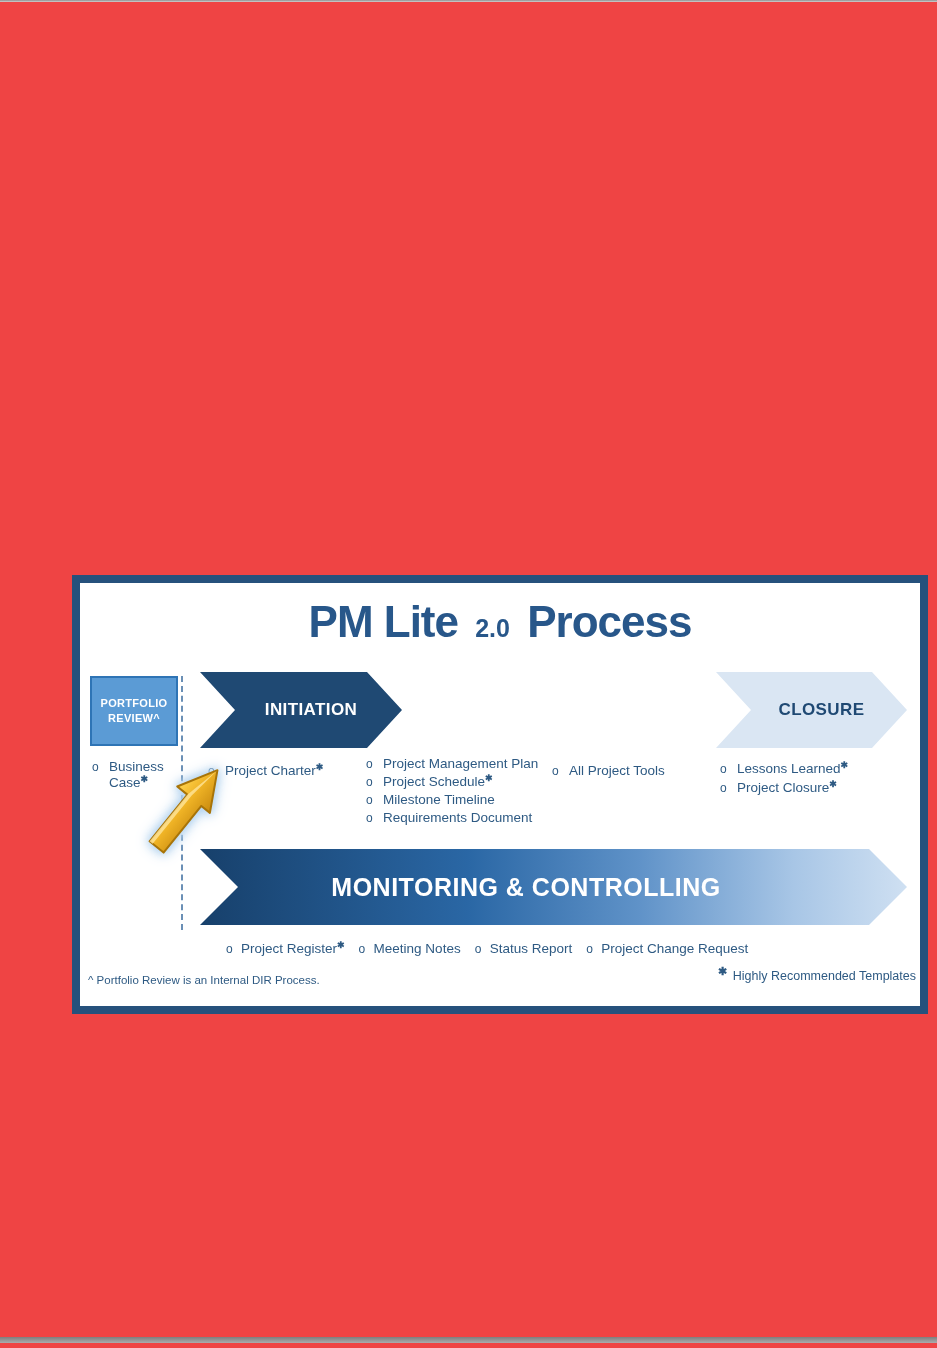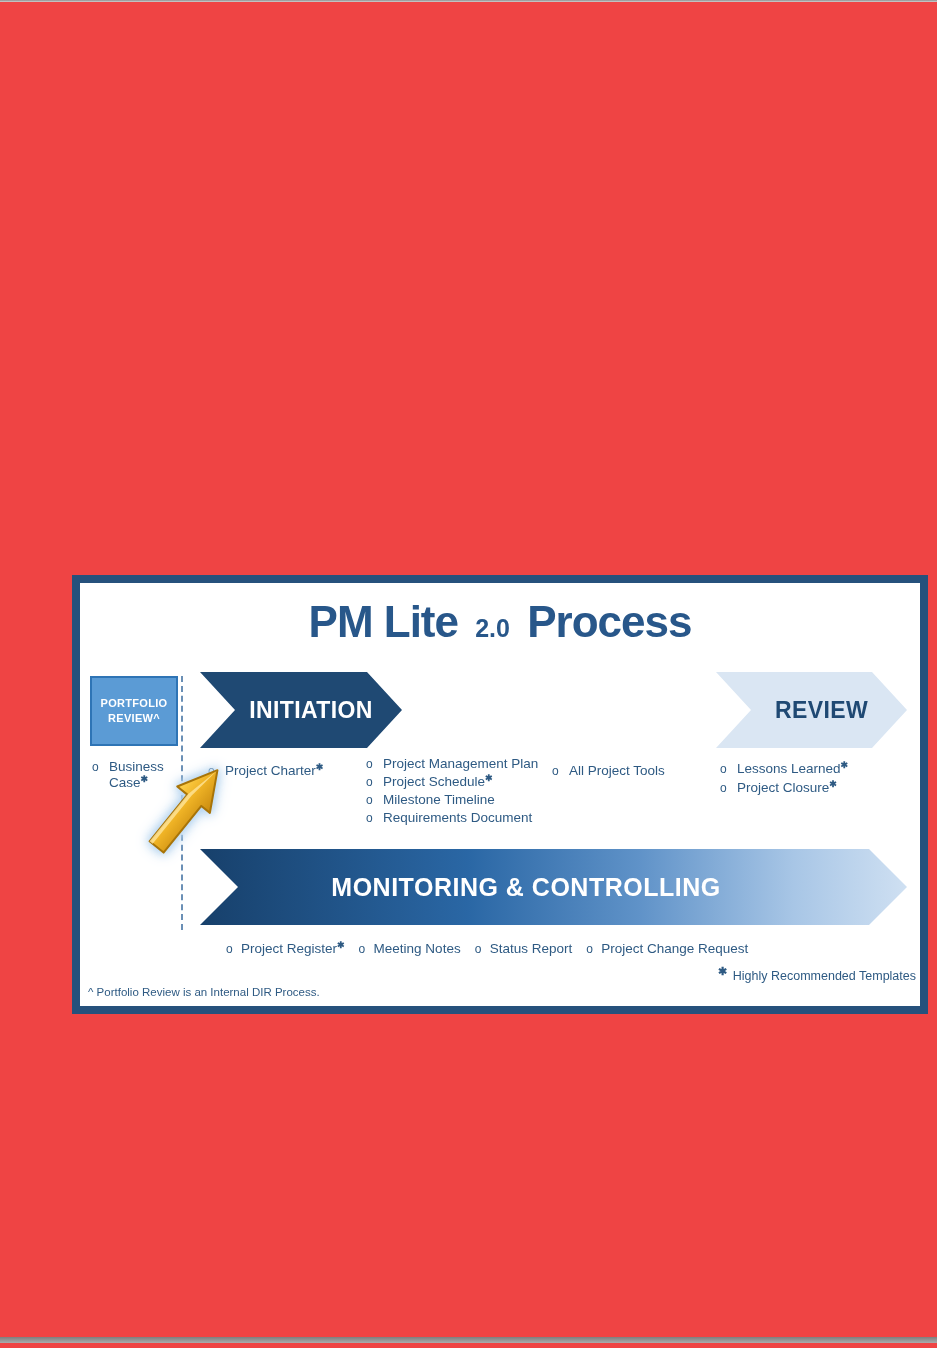"INITIATION" .chev { font-size: 23px -> 17px }
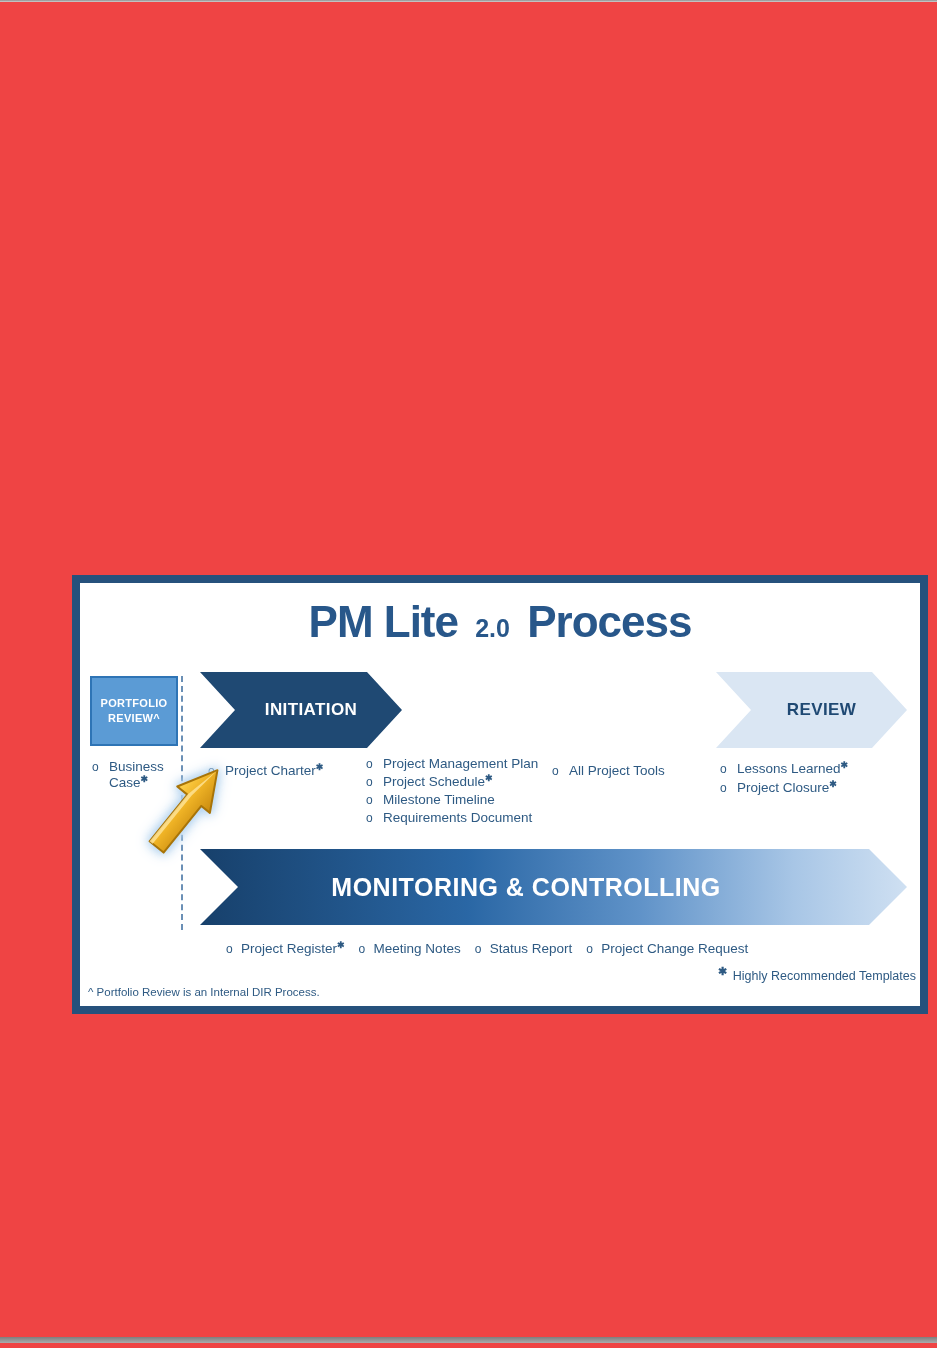"REVIEW" span { text: REVIEW -> CLOSURE }
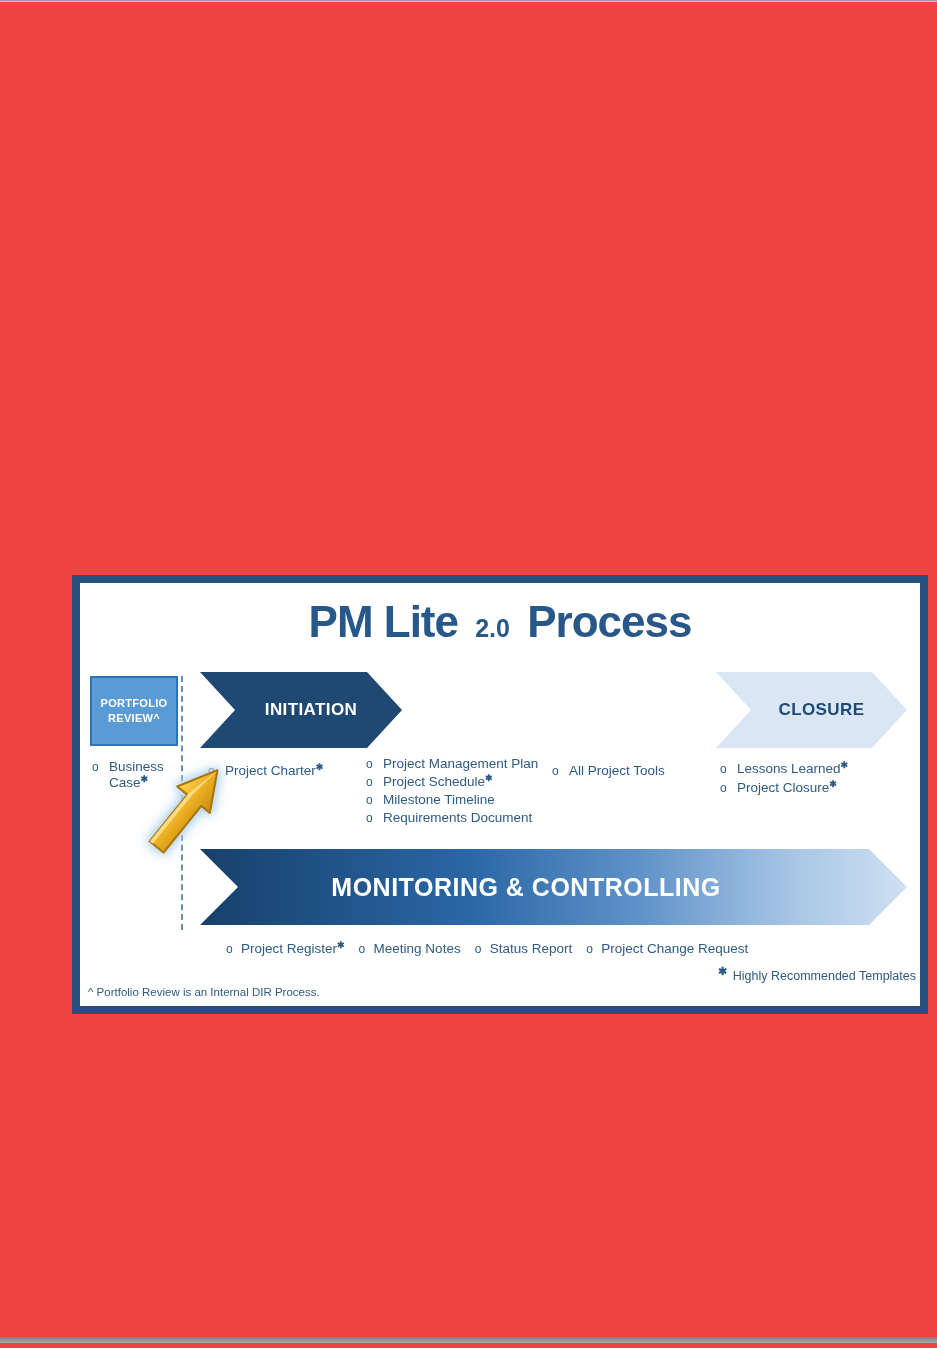"^ Portfolio Review is an" .footnote-left { bottom: 8px -> 20px }
